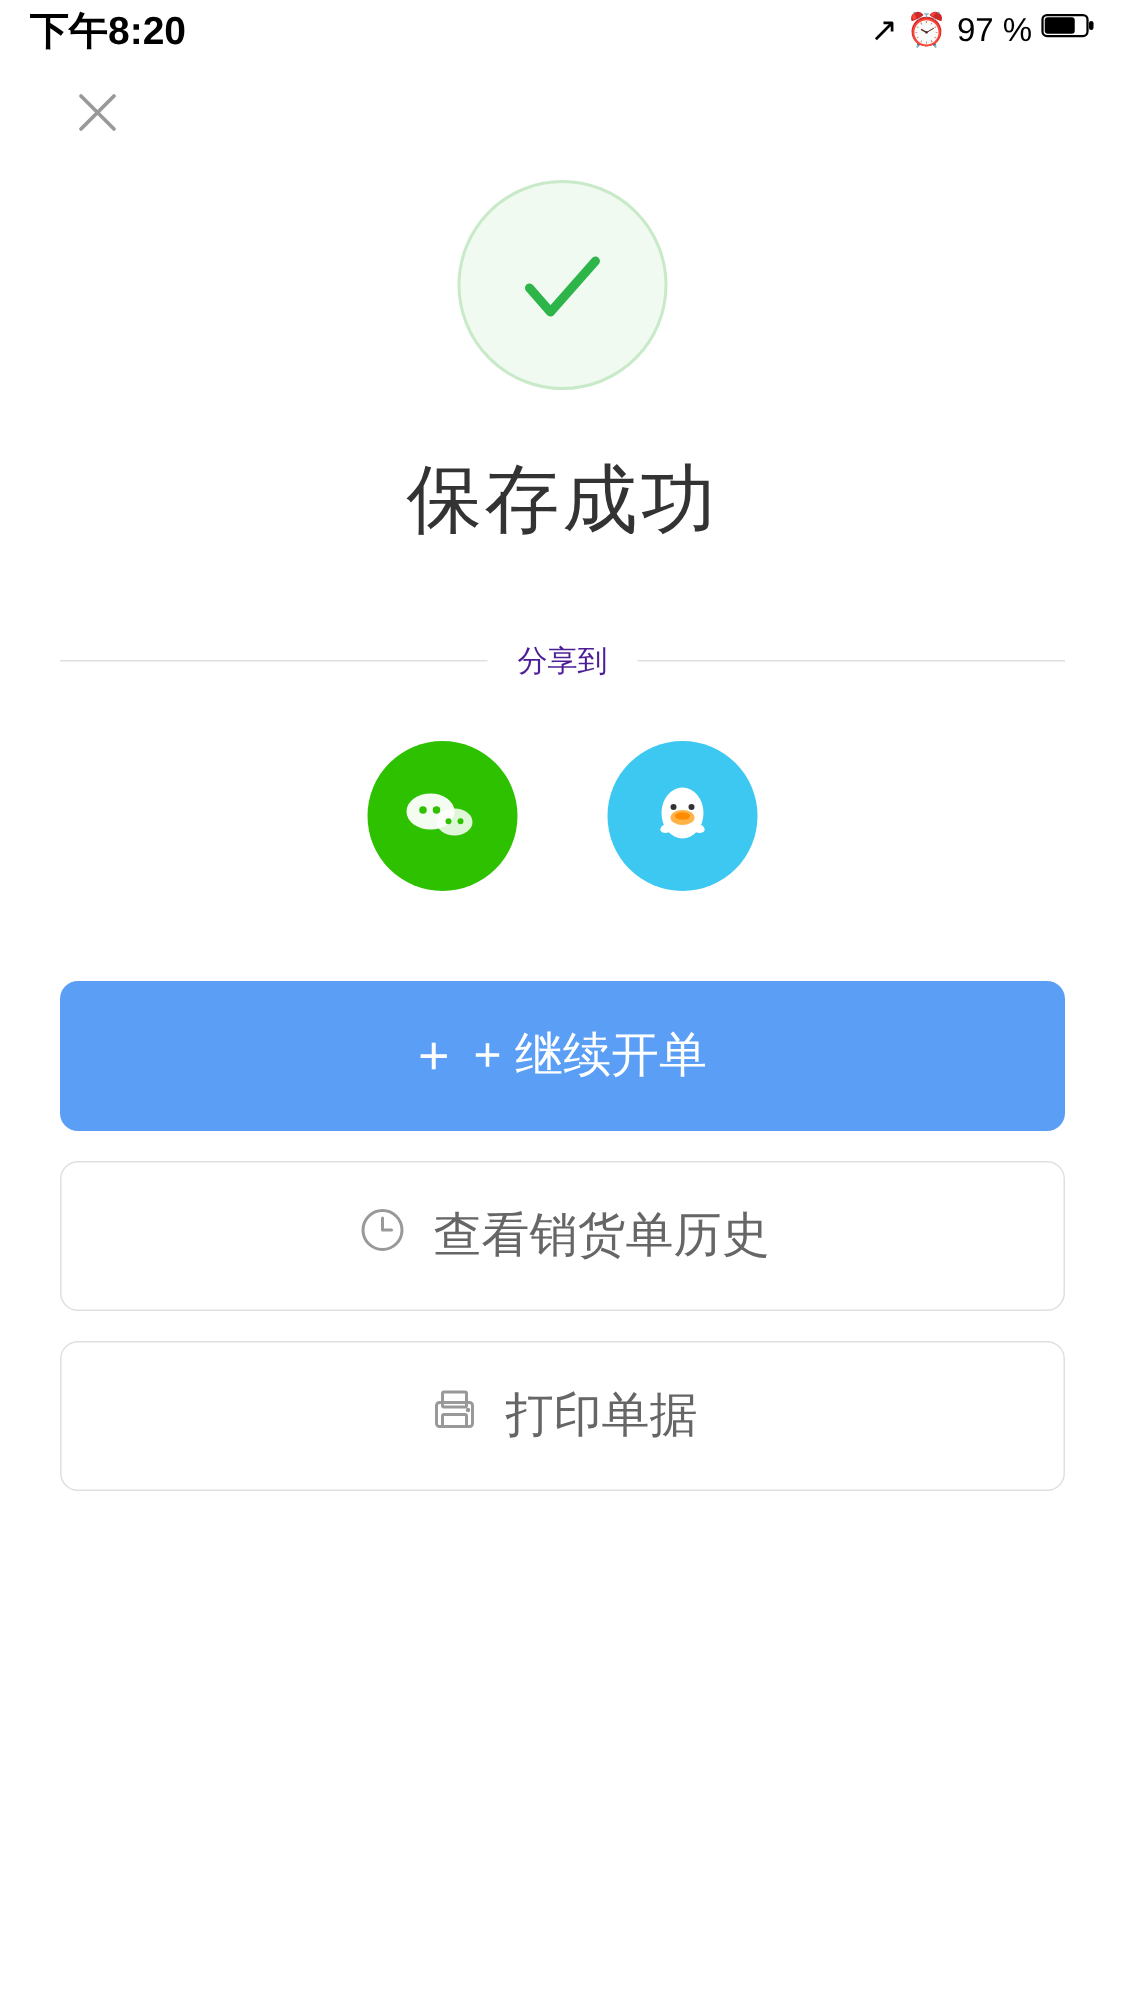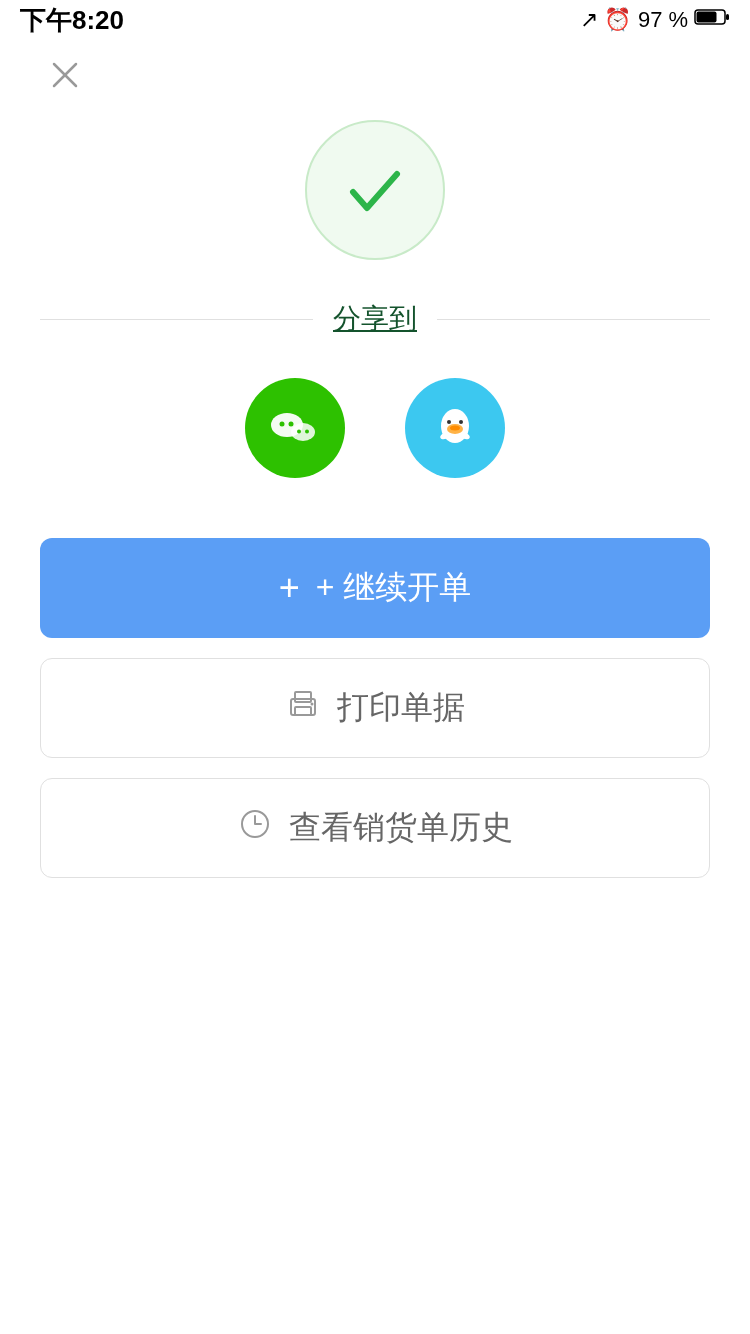"保存成功" div.success-title { html: none -> <div>保存成功</div> }
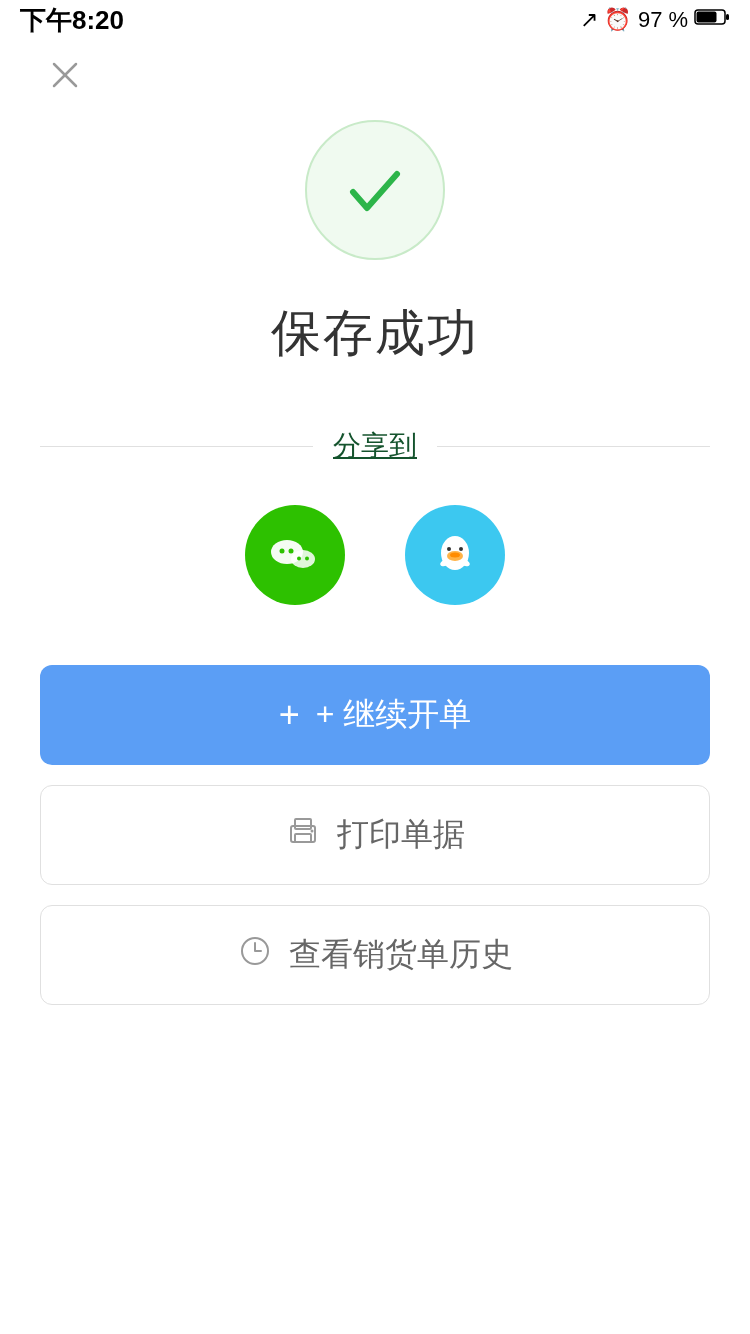"分享到" .divider-text { color: #14532d -> #4c1d95; font-size: 28px -> 20px; text-decoration: underline -> none }
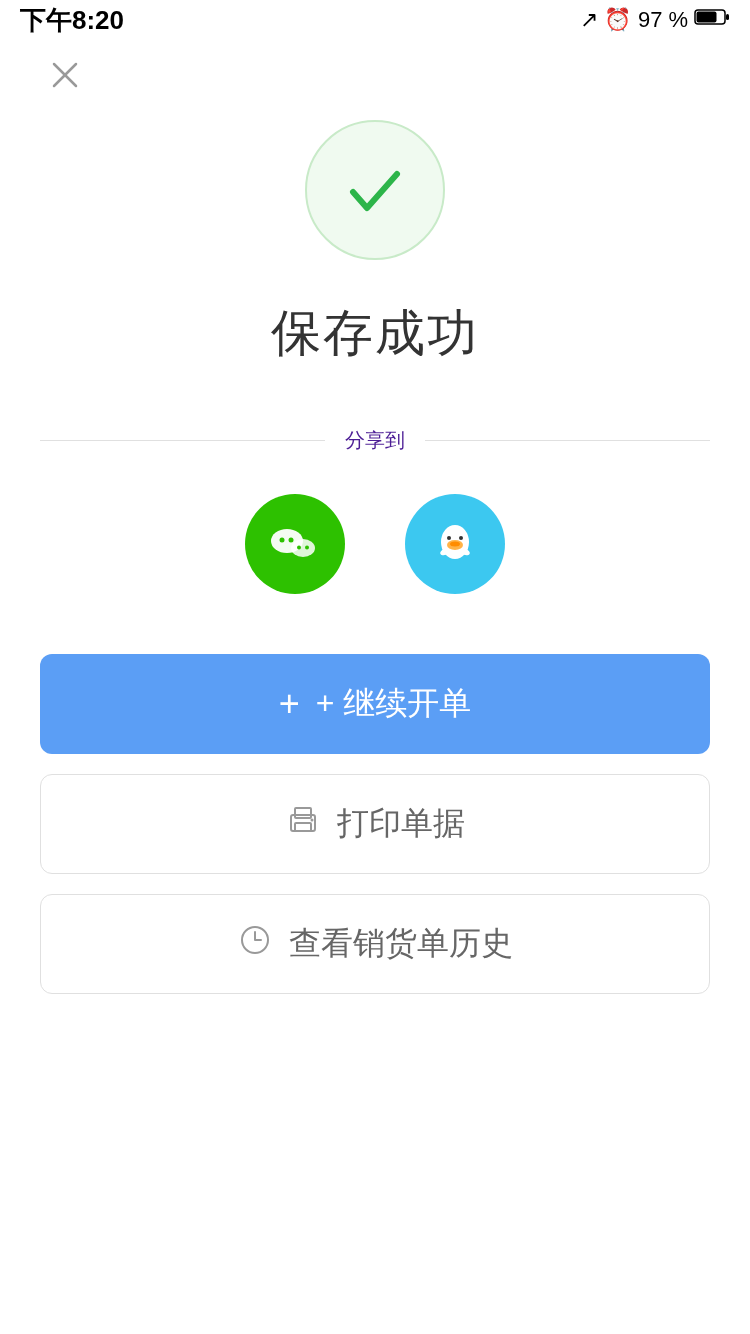"打印单据" button.action-btn { order: before "查看销货单历史" -> after "查看销货单历史" }
